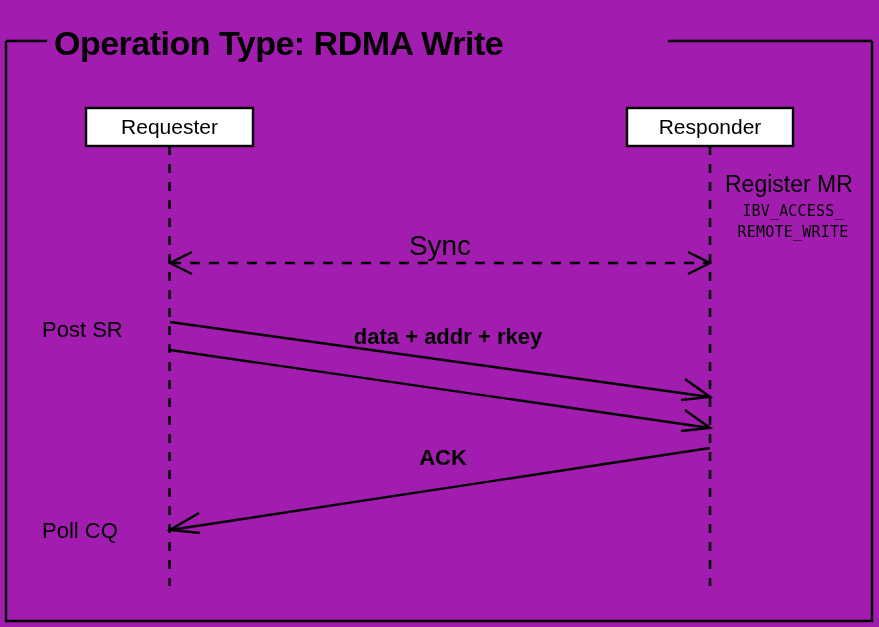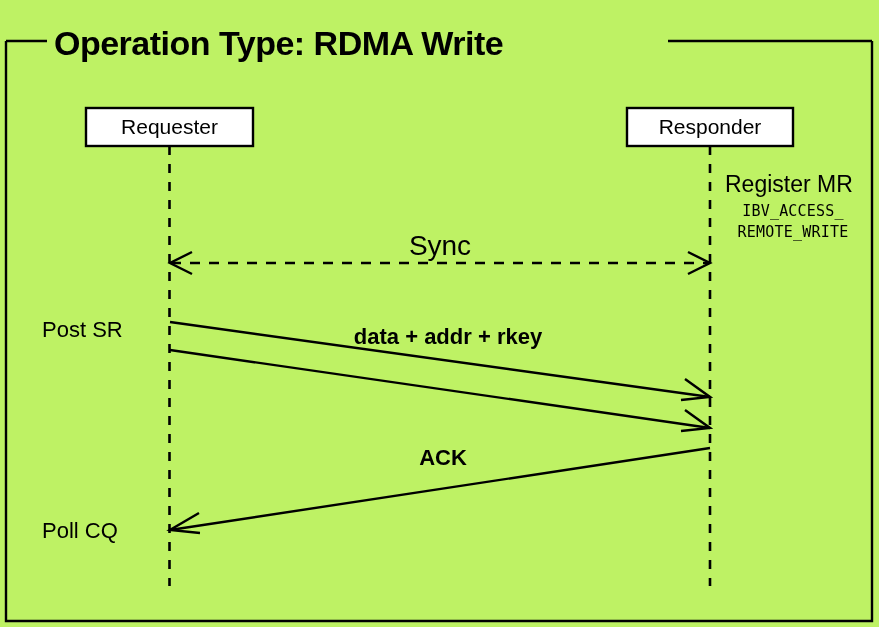"Operation Type: RDMA Write" #stage { background: #bef264 -> #a21caf }
